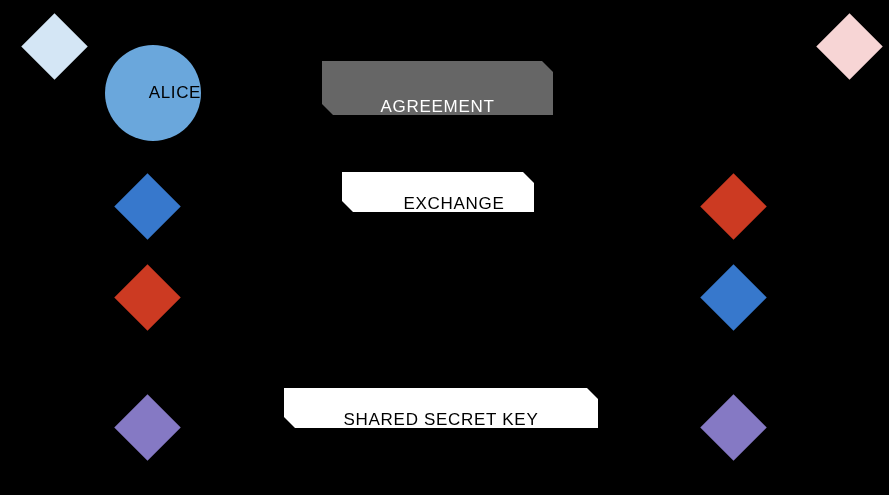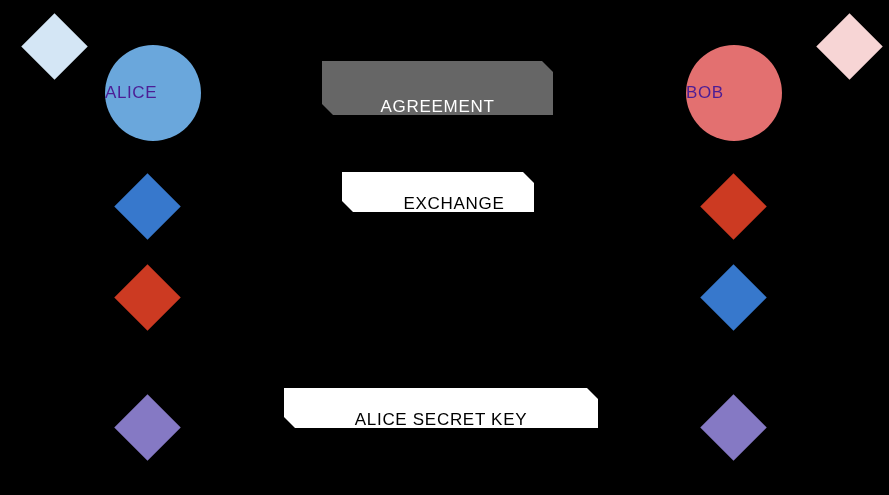"ALICE" .party { color: #4c1d95 -> #000000; justify-content: flex-start -> flex-end }
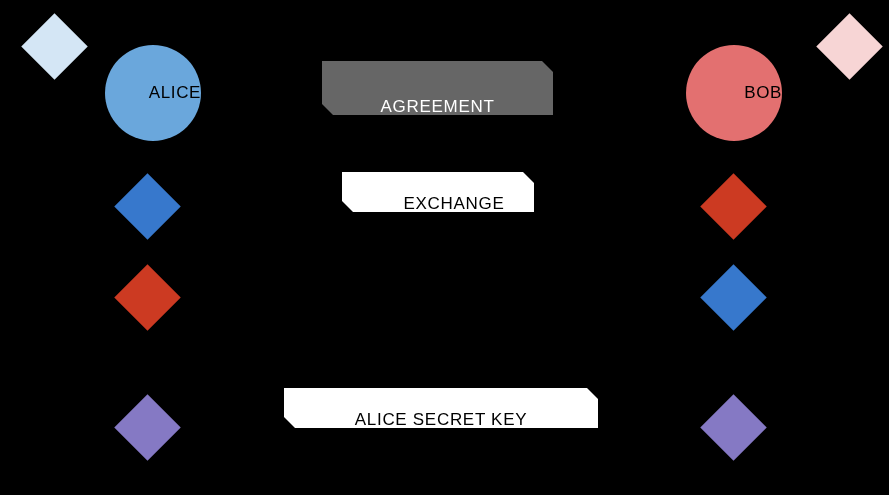"BOB" div.party { html: <div> <span>BOB</span> </div> -> none }
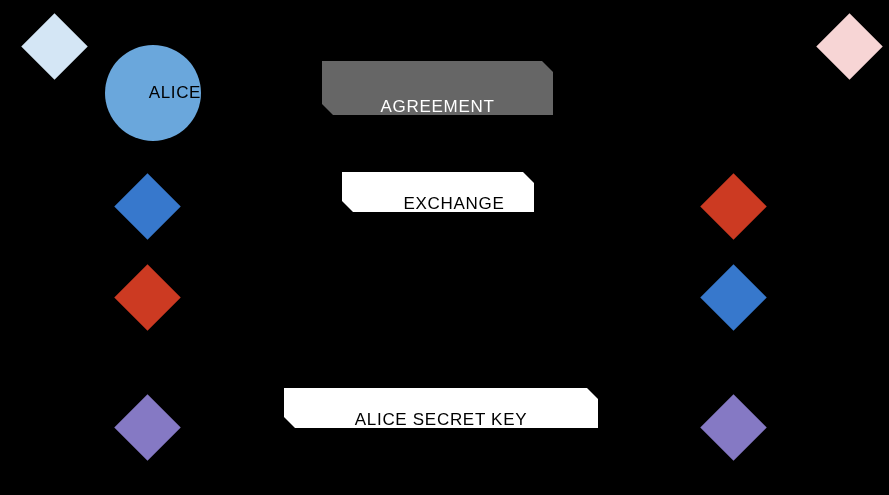"ALICE SECRET KEY" span.banner-label { text: ALICE -> SHARED }
